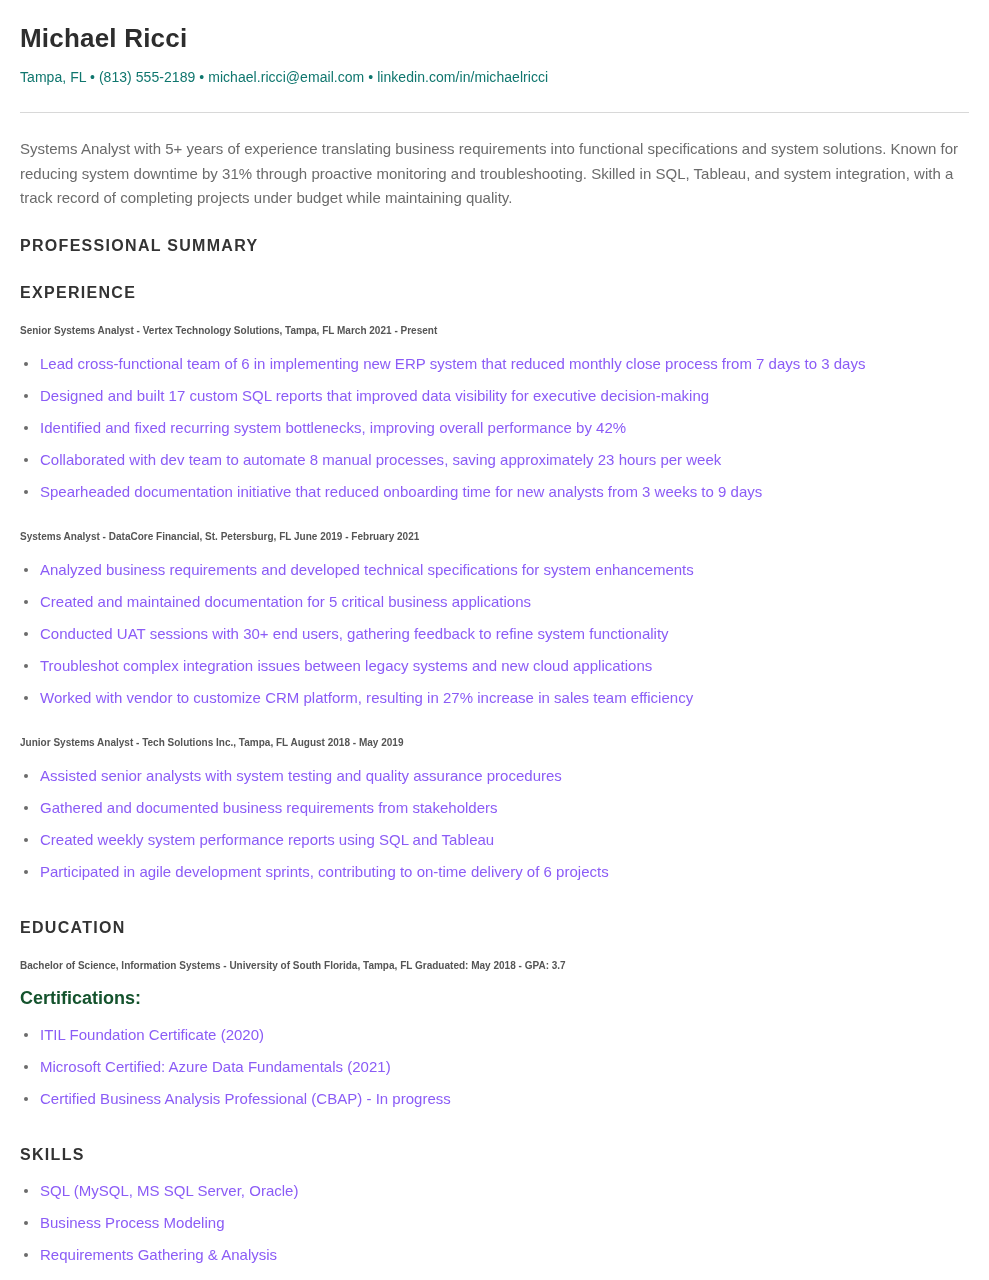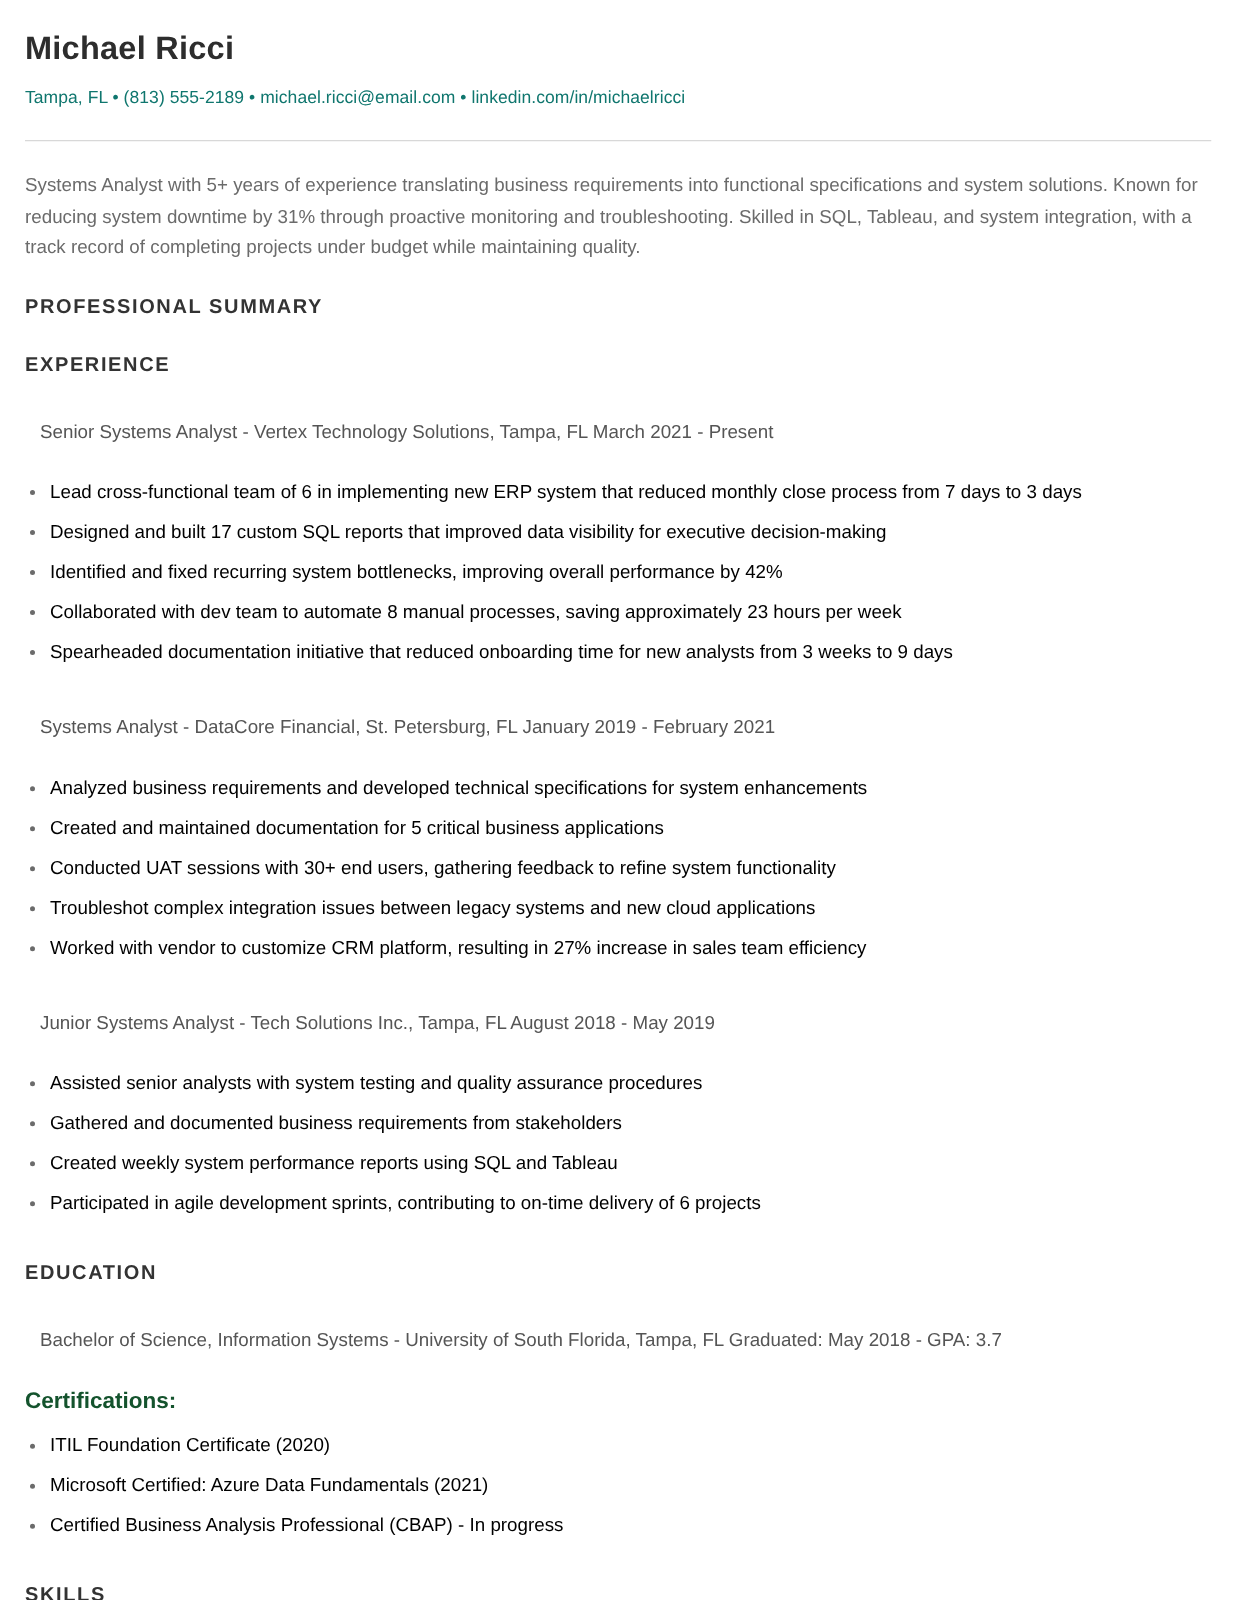"Senior Systems Analyst - Vertex" .entry-title { font-size: 15px -> 10px; font-weight: normal -> bold; margin: 12px -> 0 }
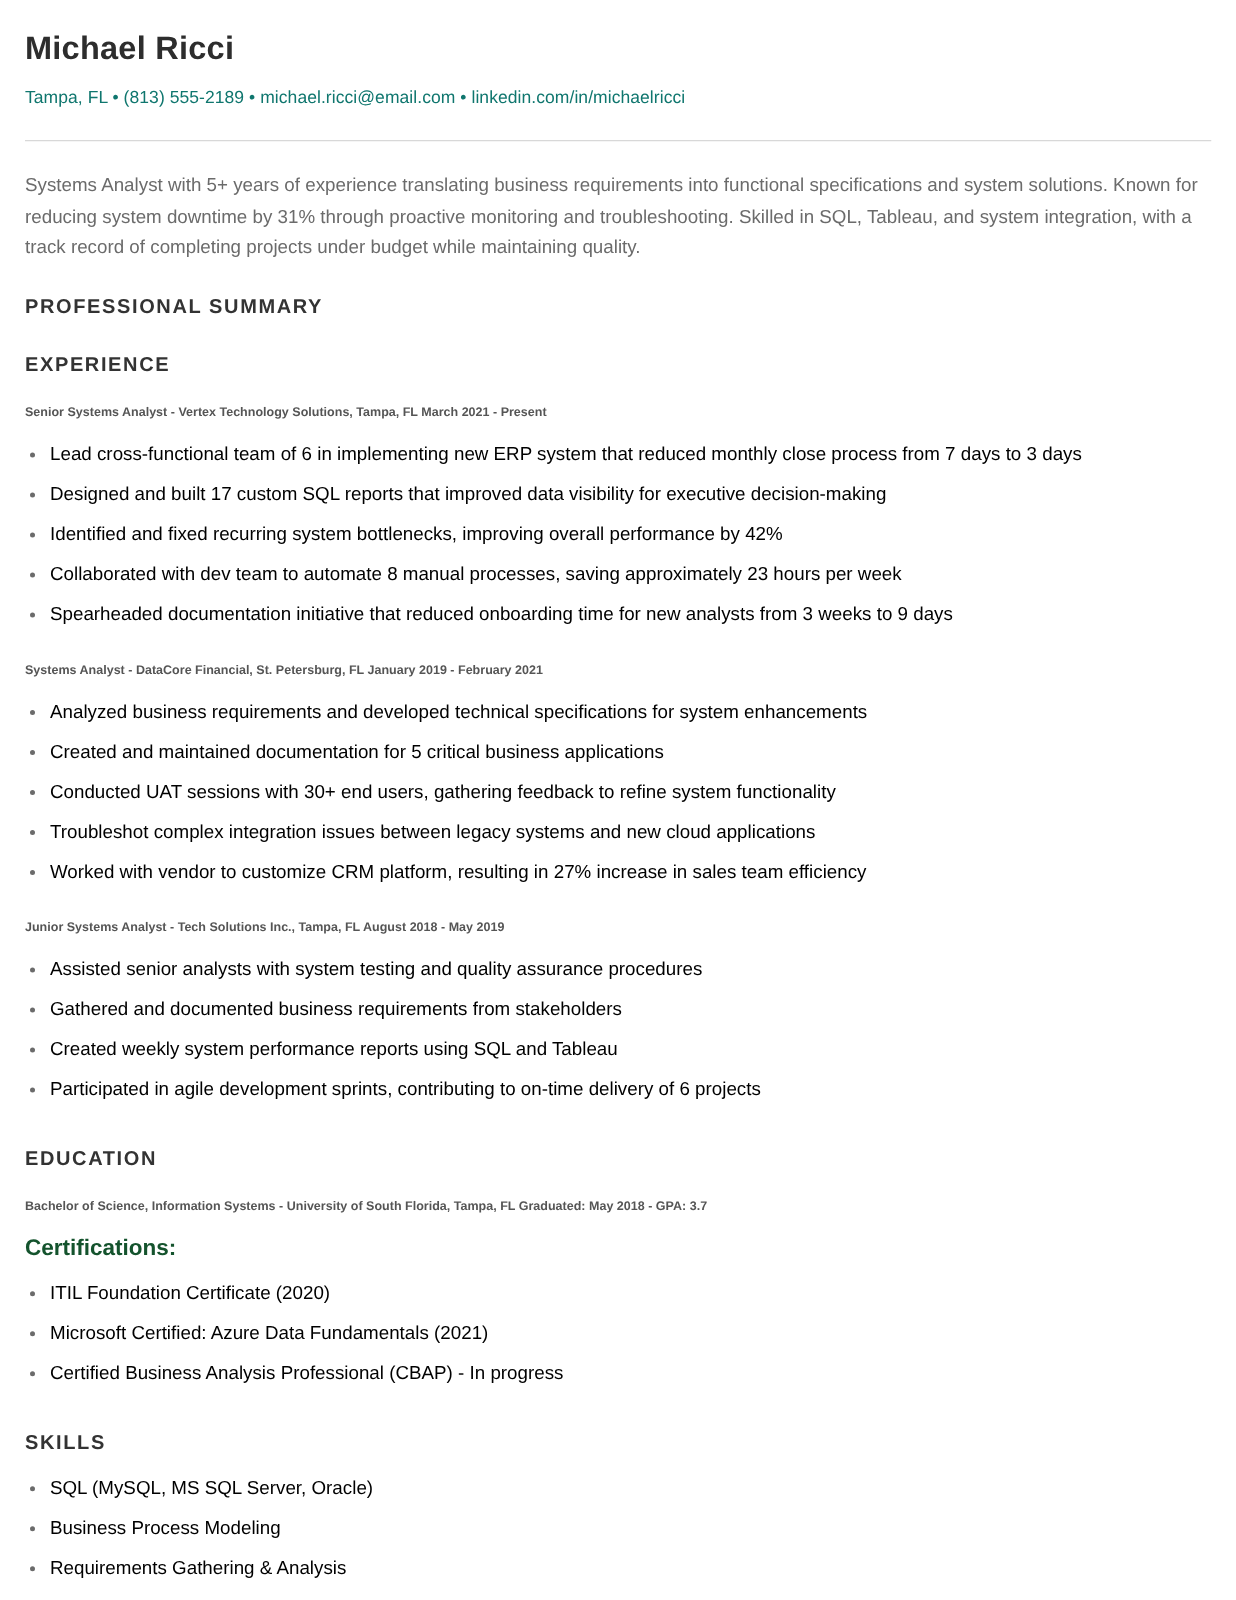"Lead cross-functional team of 6" ul.bullets li { color: #000000 -> #8b5cf6 }
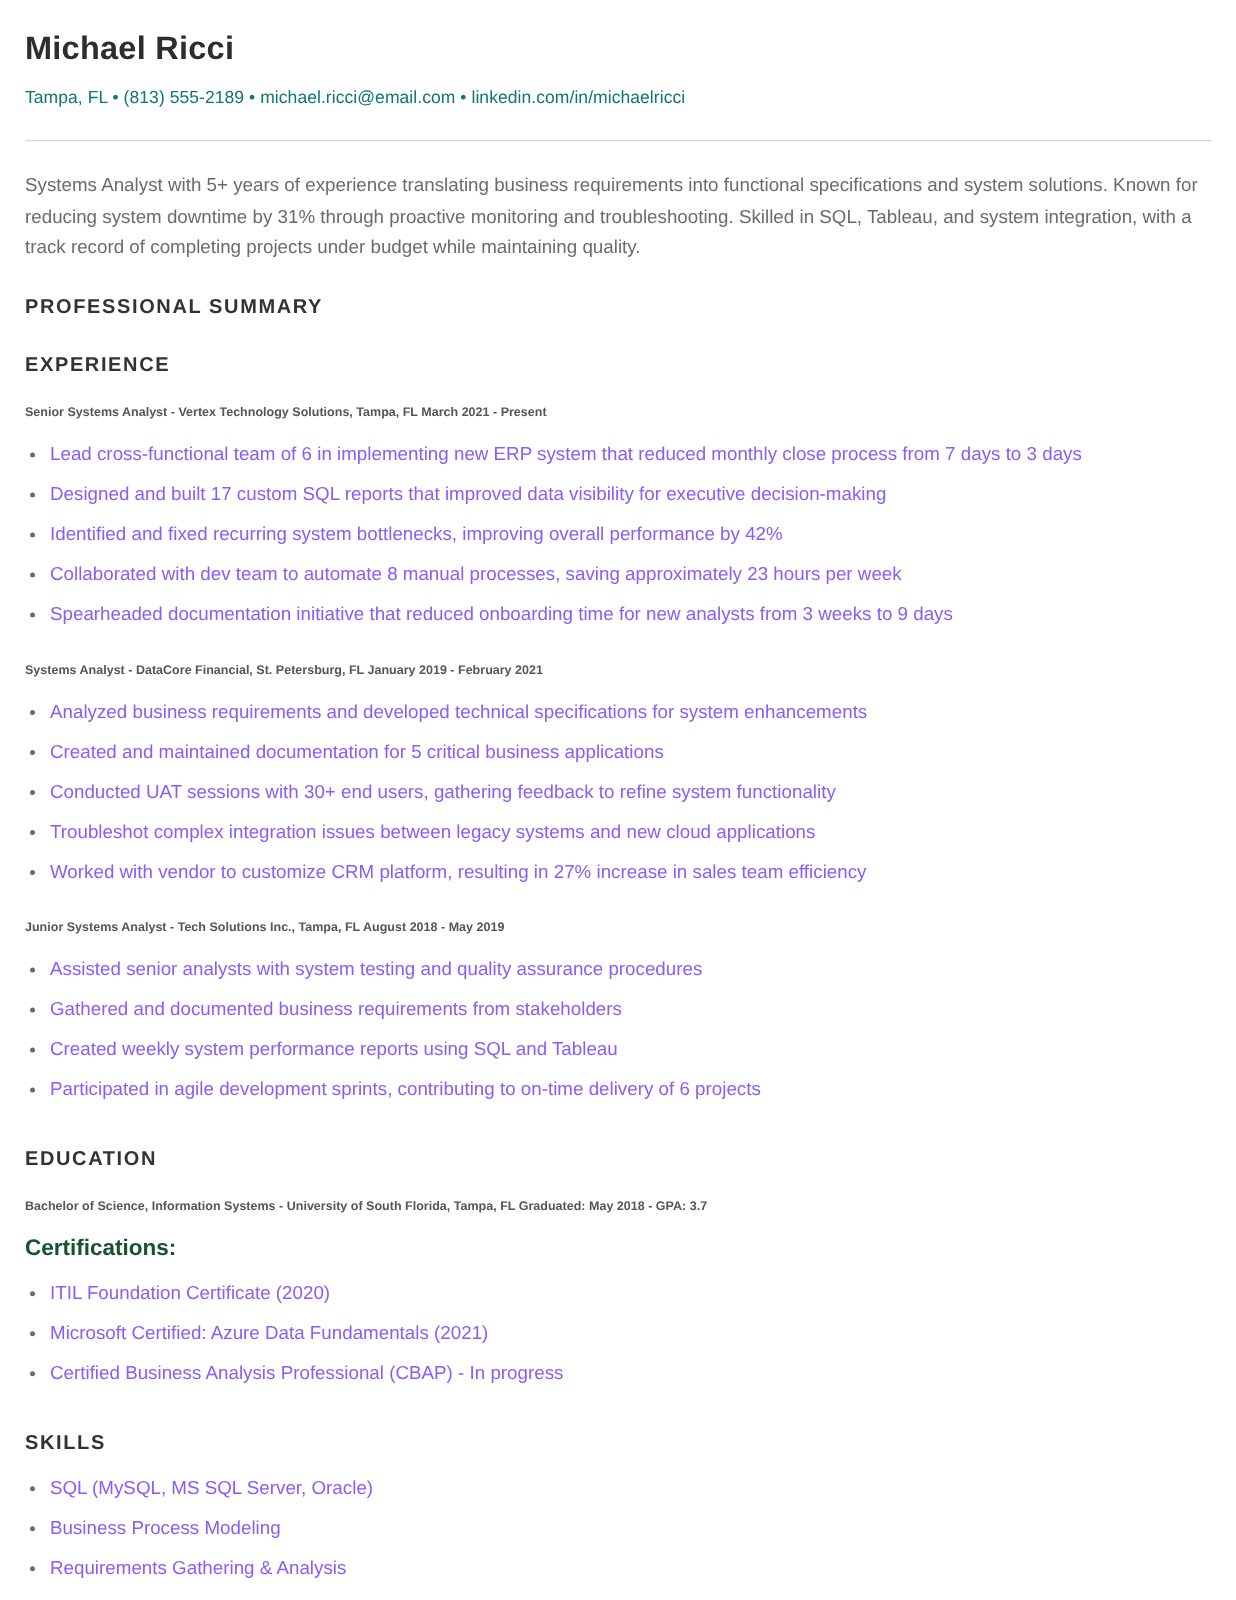"Systems Analyst - DataCore Financial," h3.entry-title { text: January -> June }
